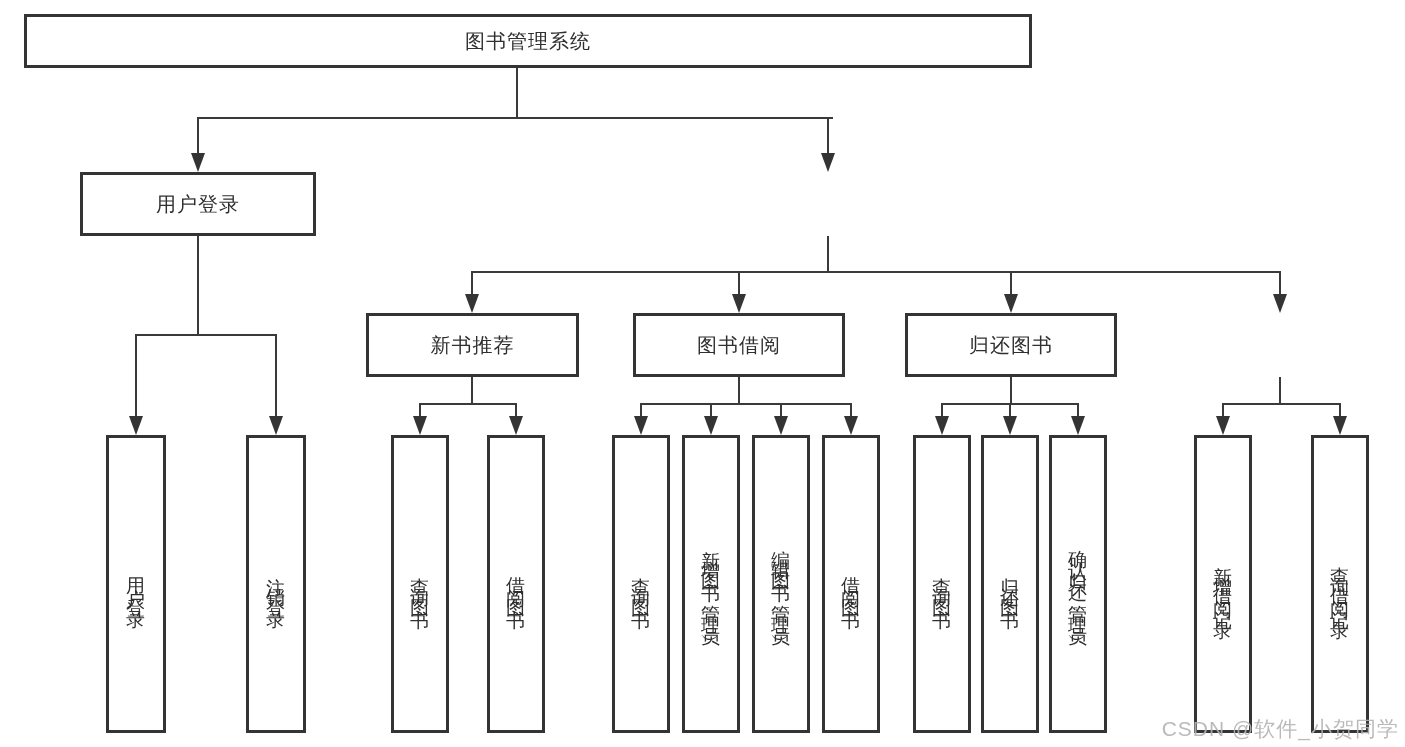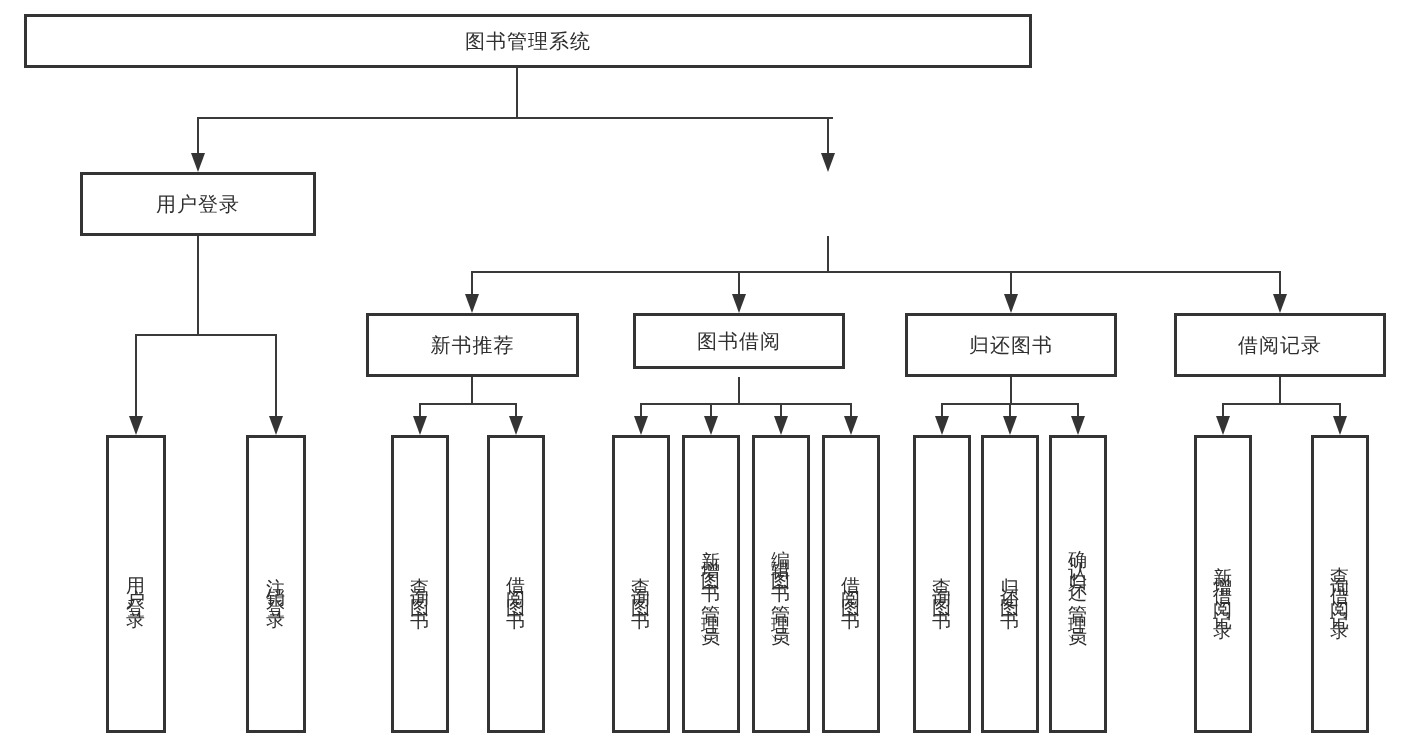"图书借阅" div.box { height: 56px -> 64px }
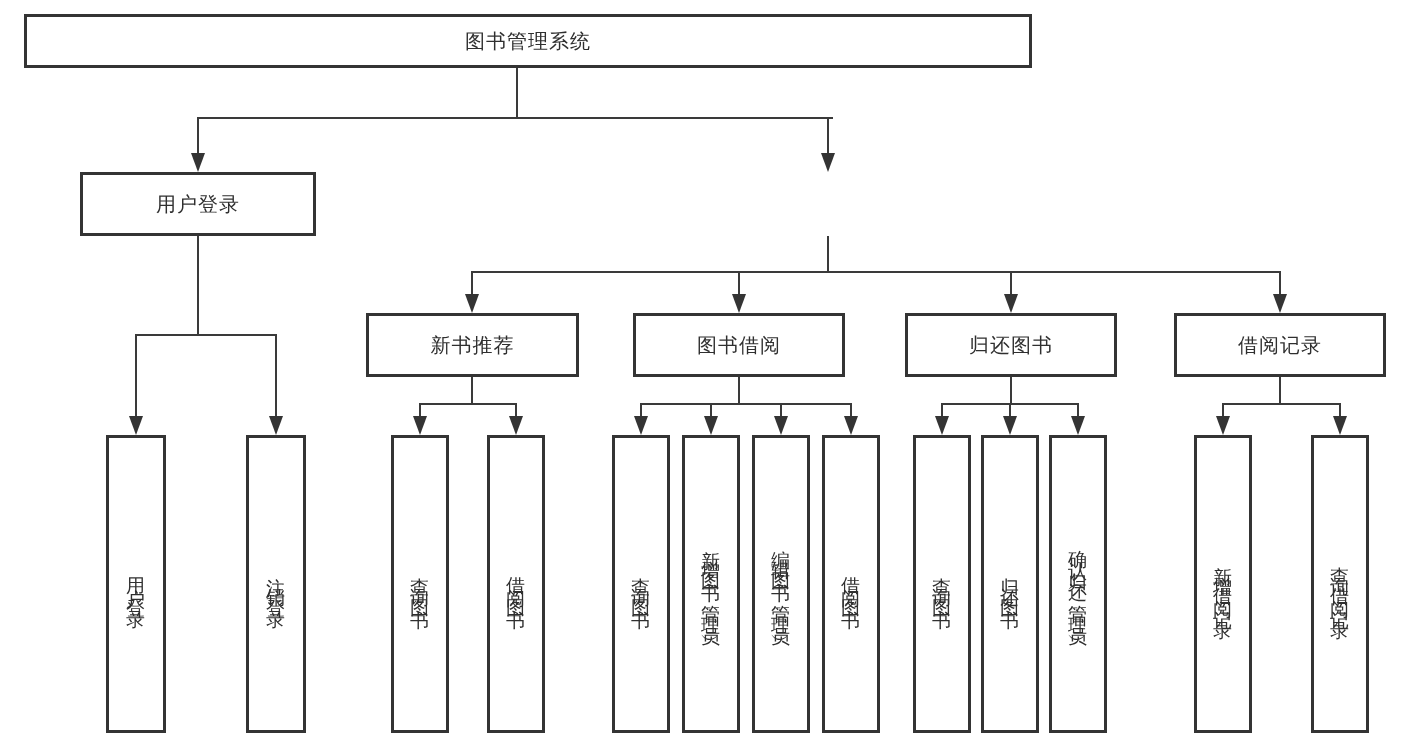"借阅记录" div.box { html: <div> <span>借阅记录</span> </div> -> none }
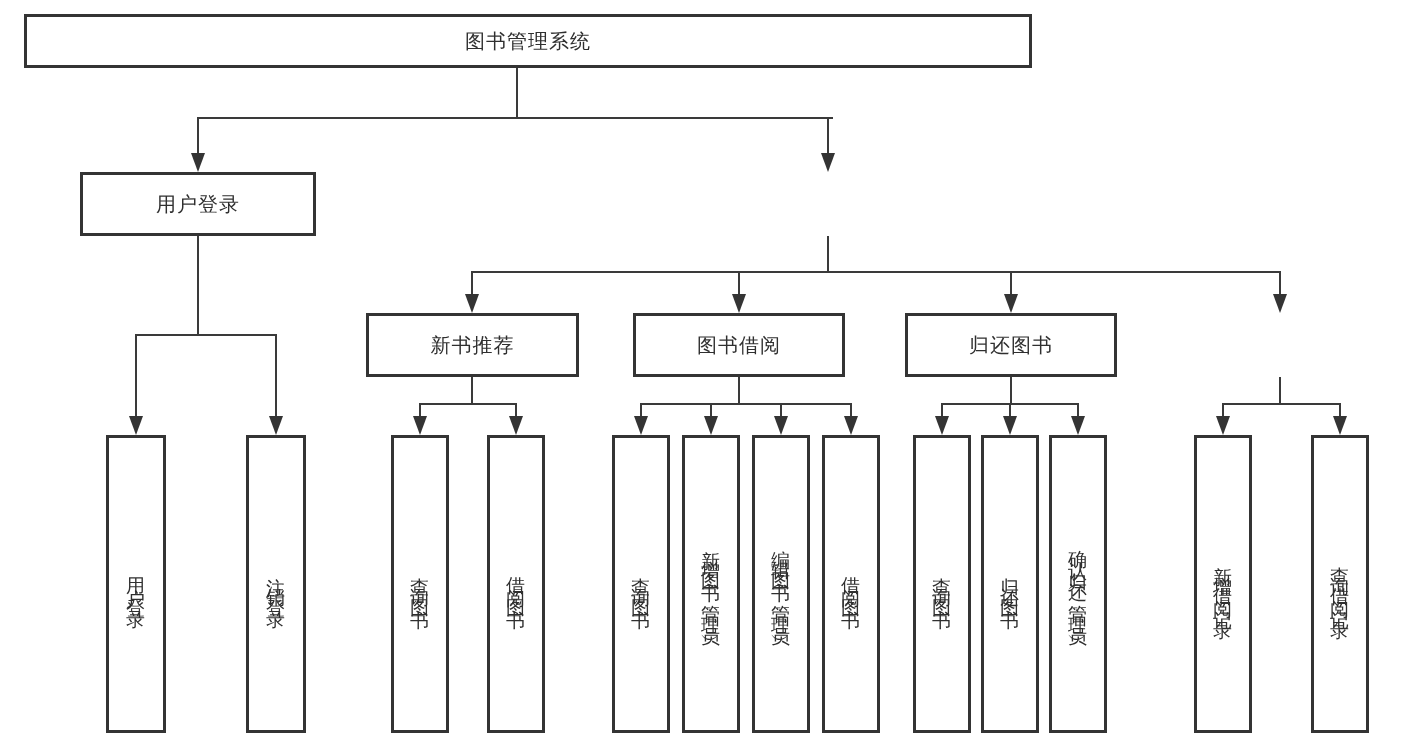"CSDN @软件_小贺同学" div.watermark { html: none -> <div>CSDN @软件_小贺同学</div> }
